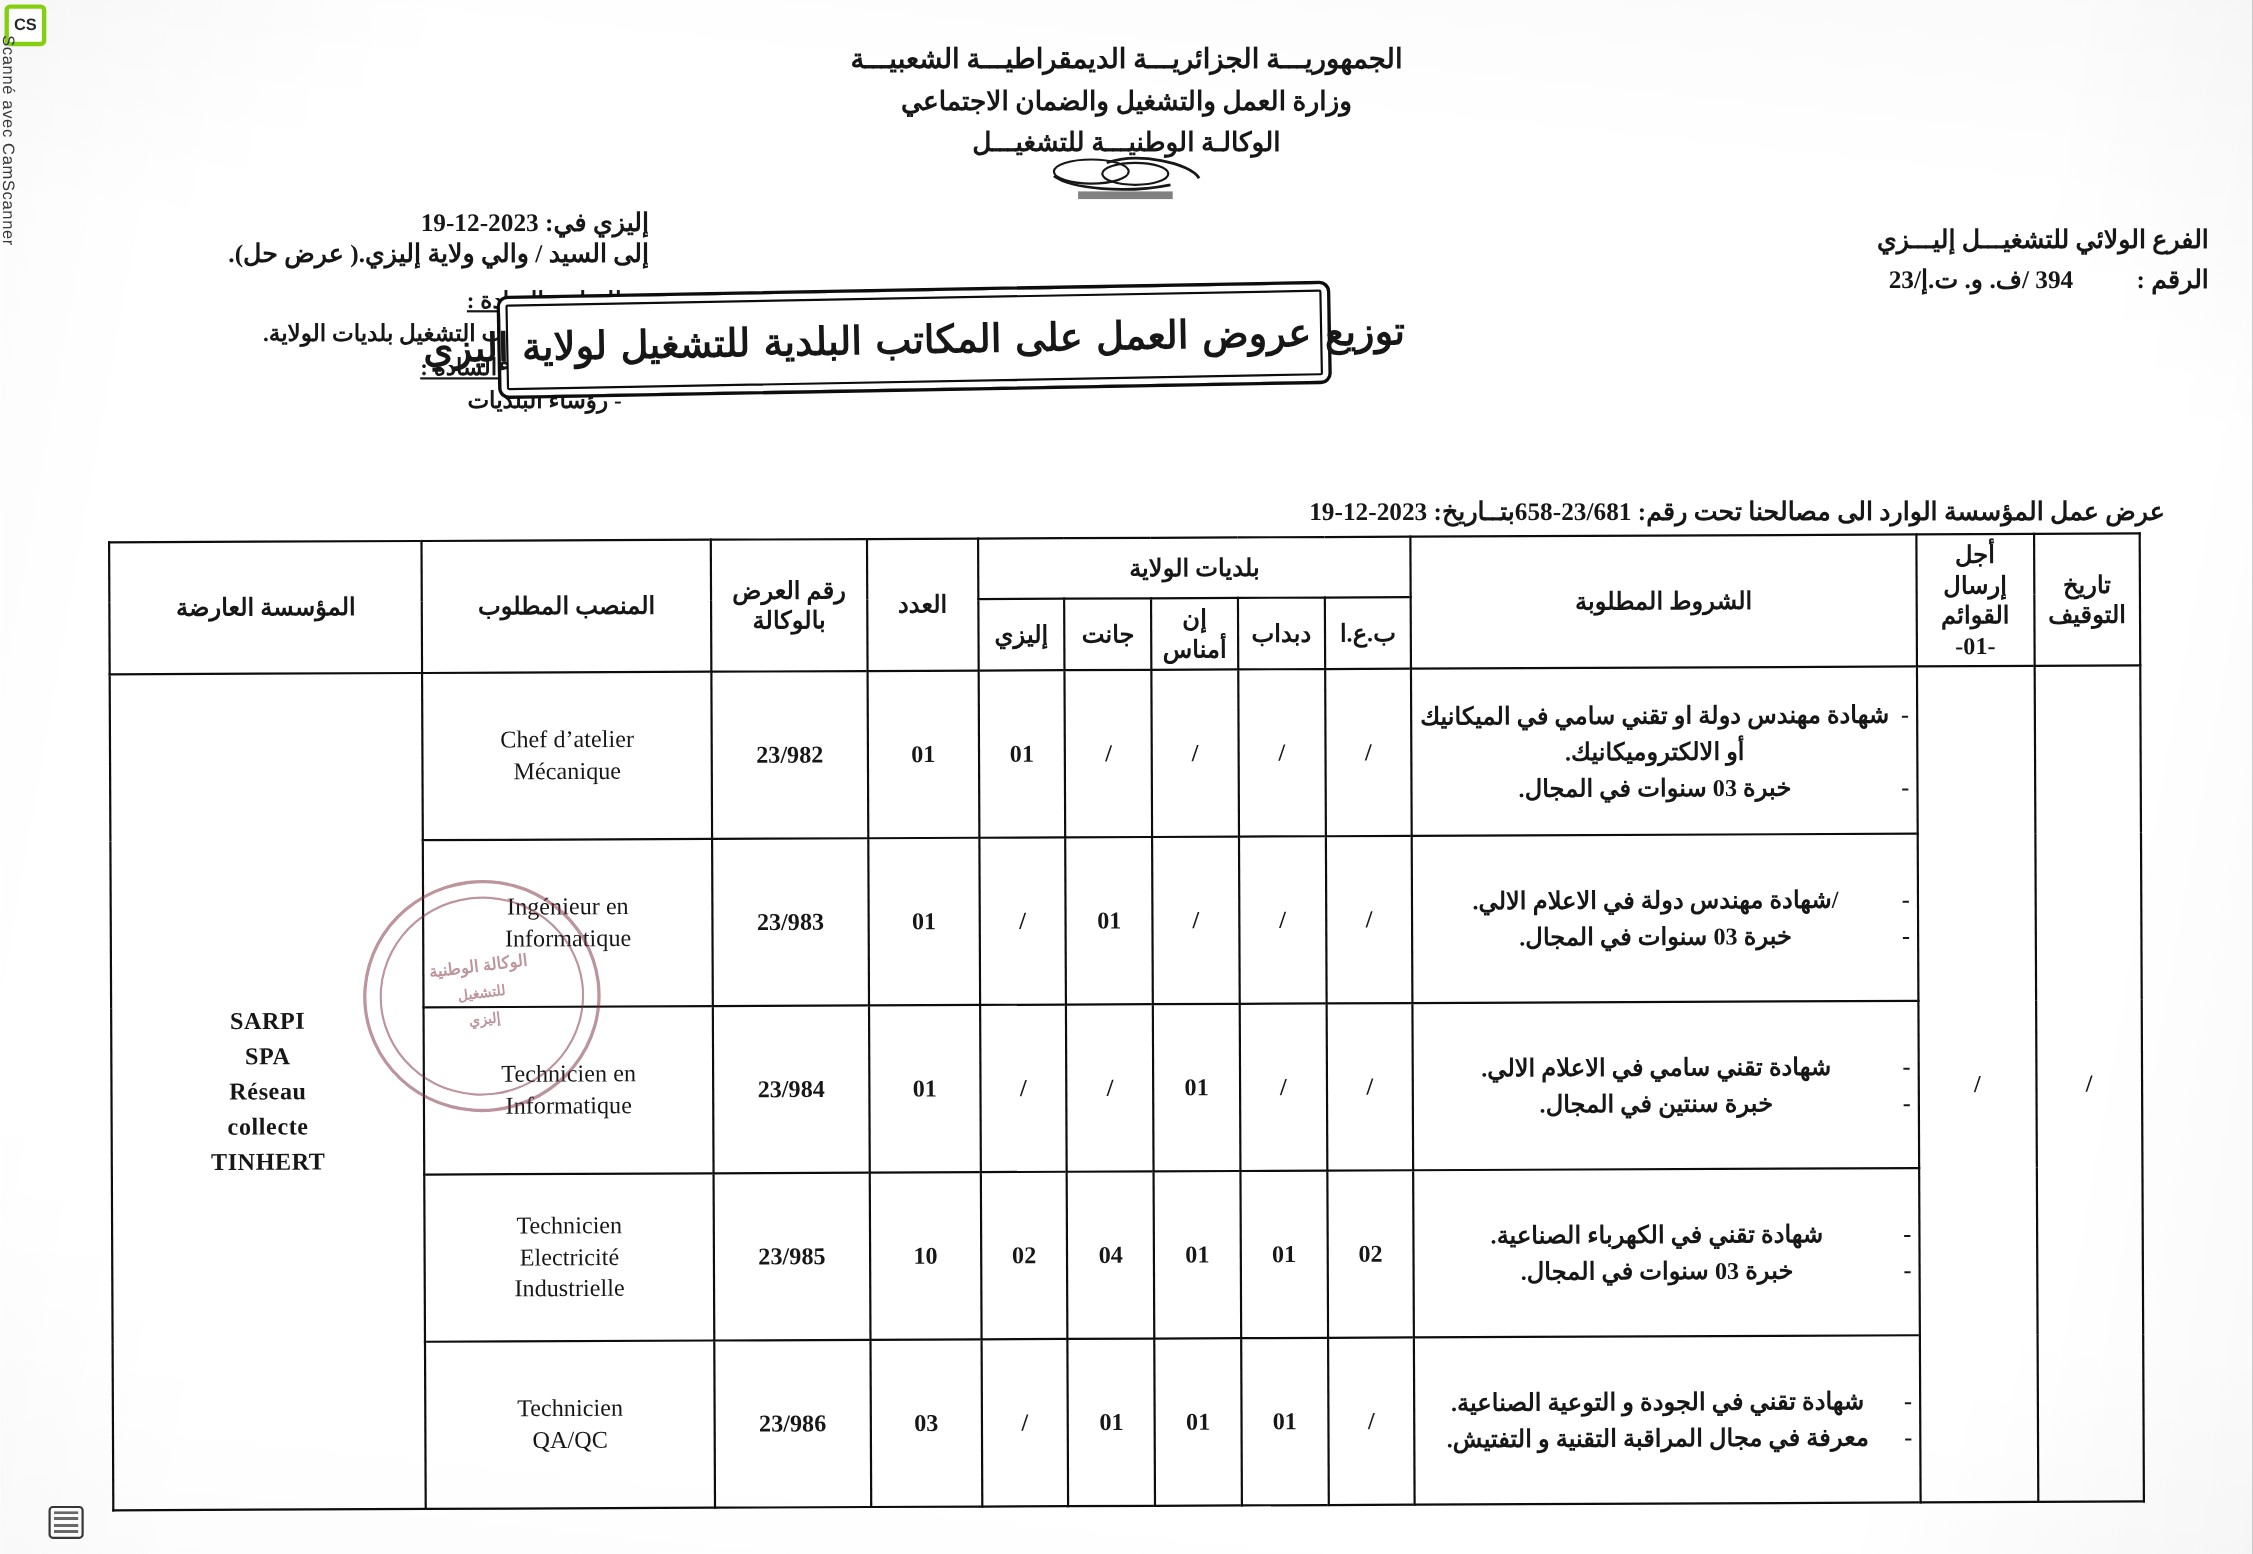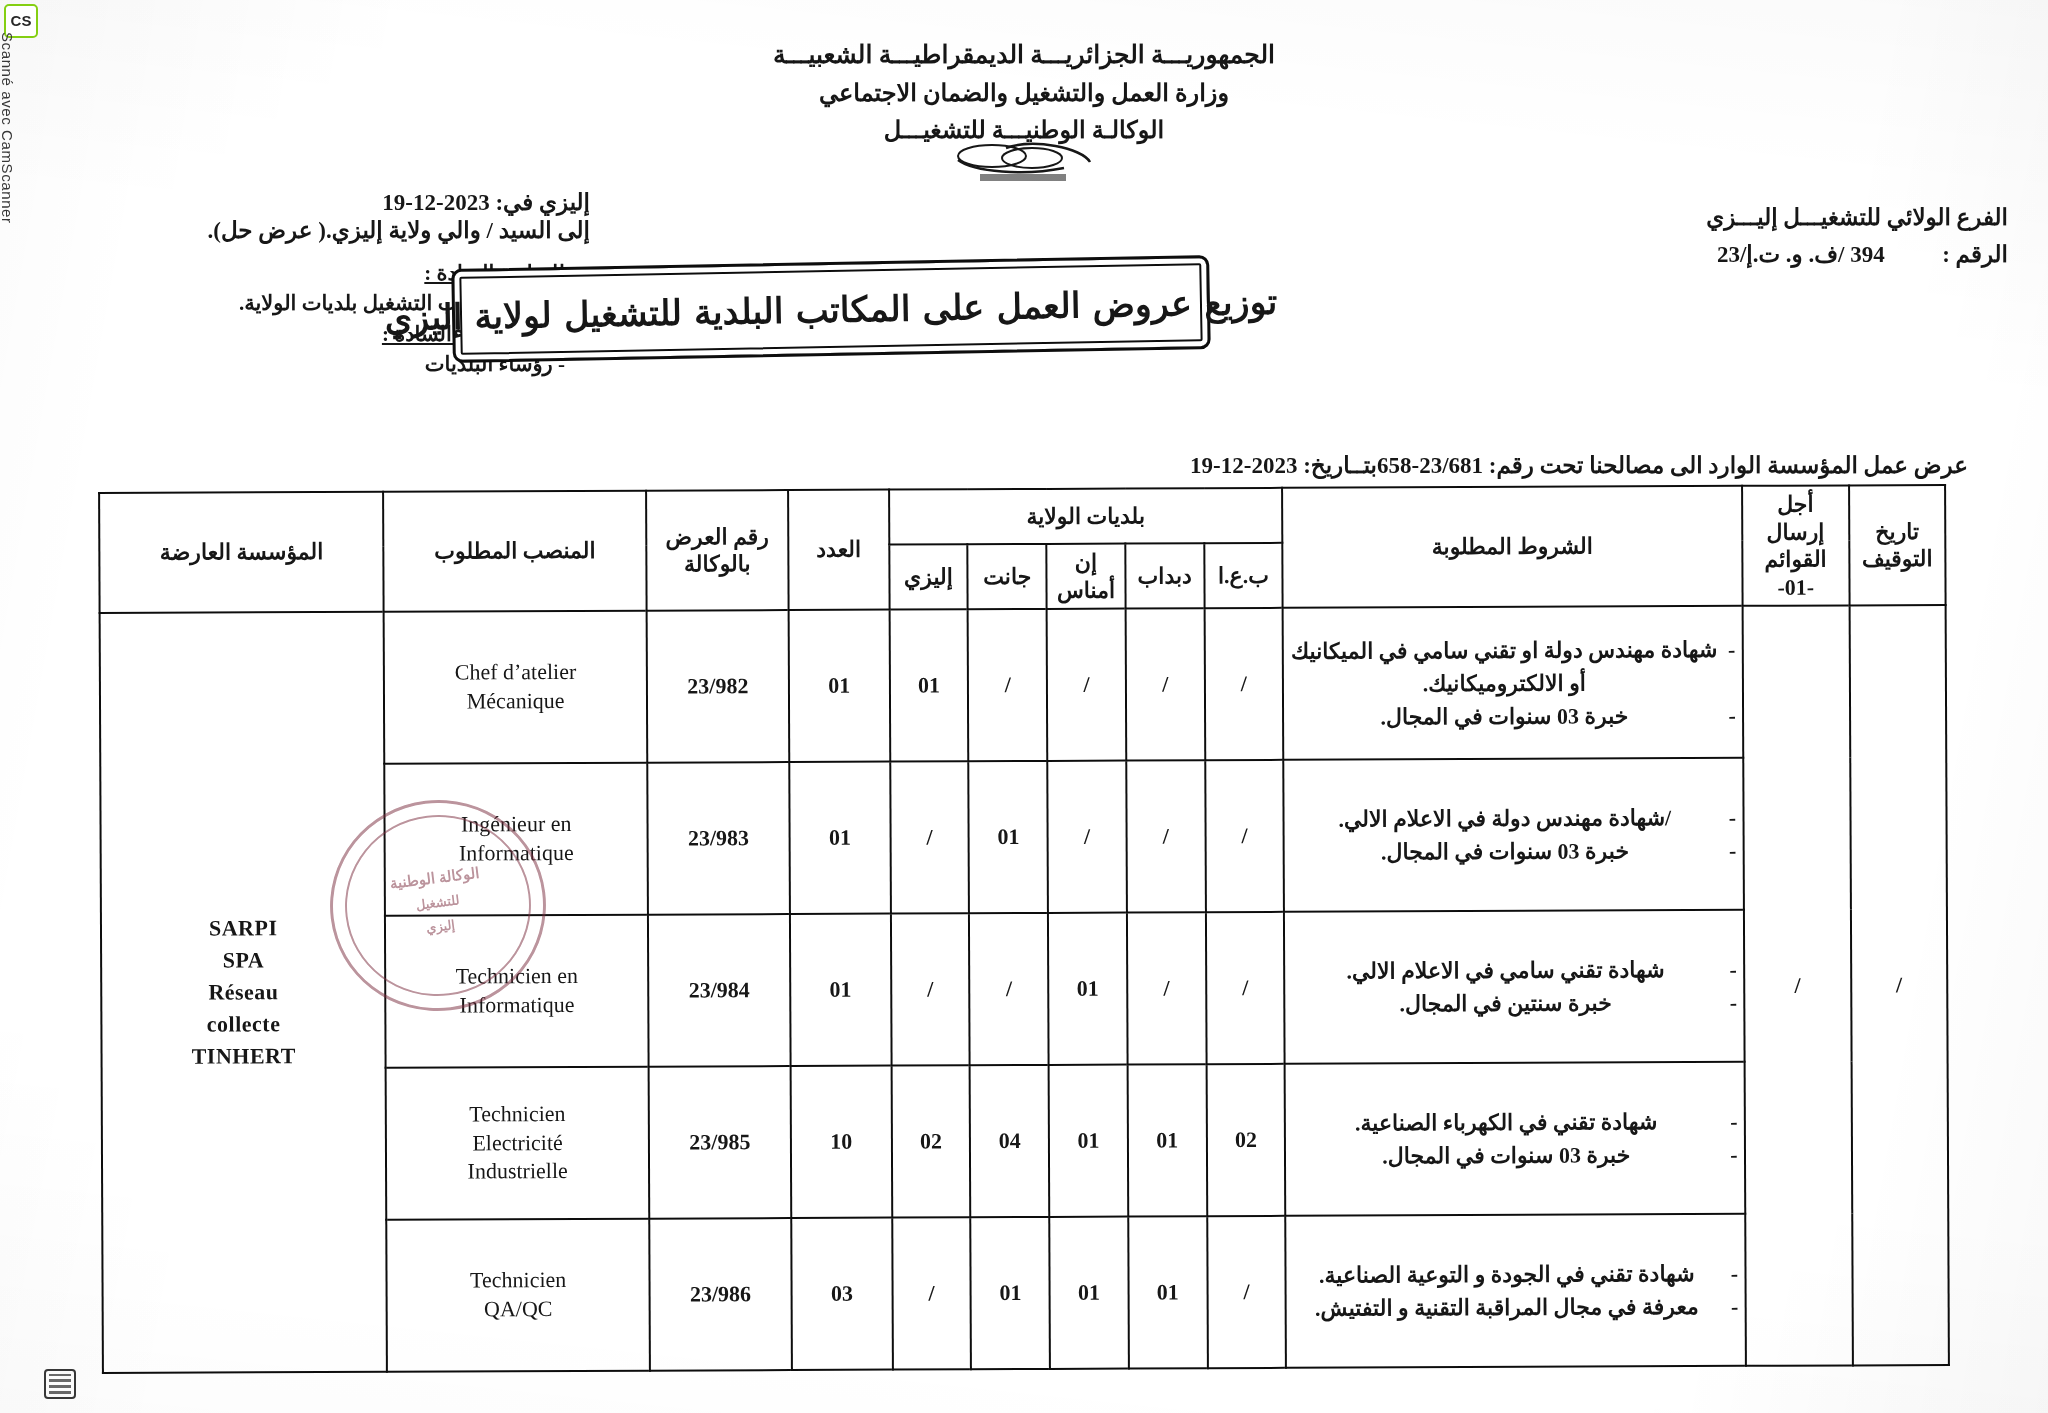"CS" #cam-badge { border: 2px solid #84cc16 -> 4px solid #84cc16 }
